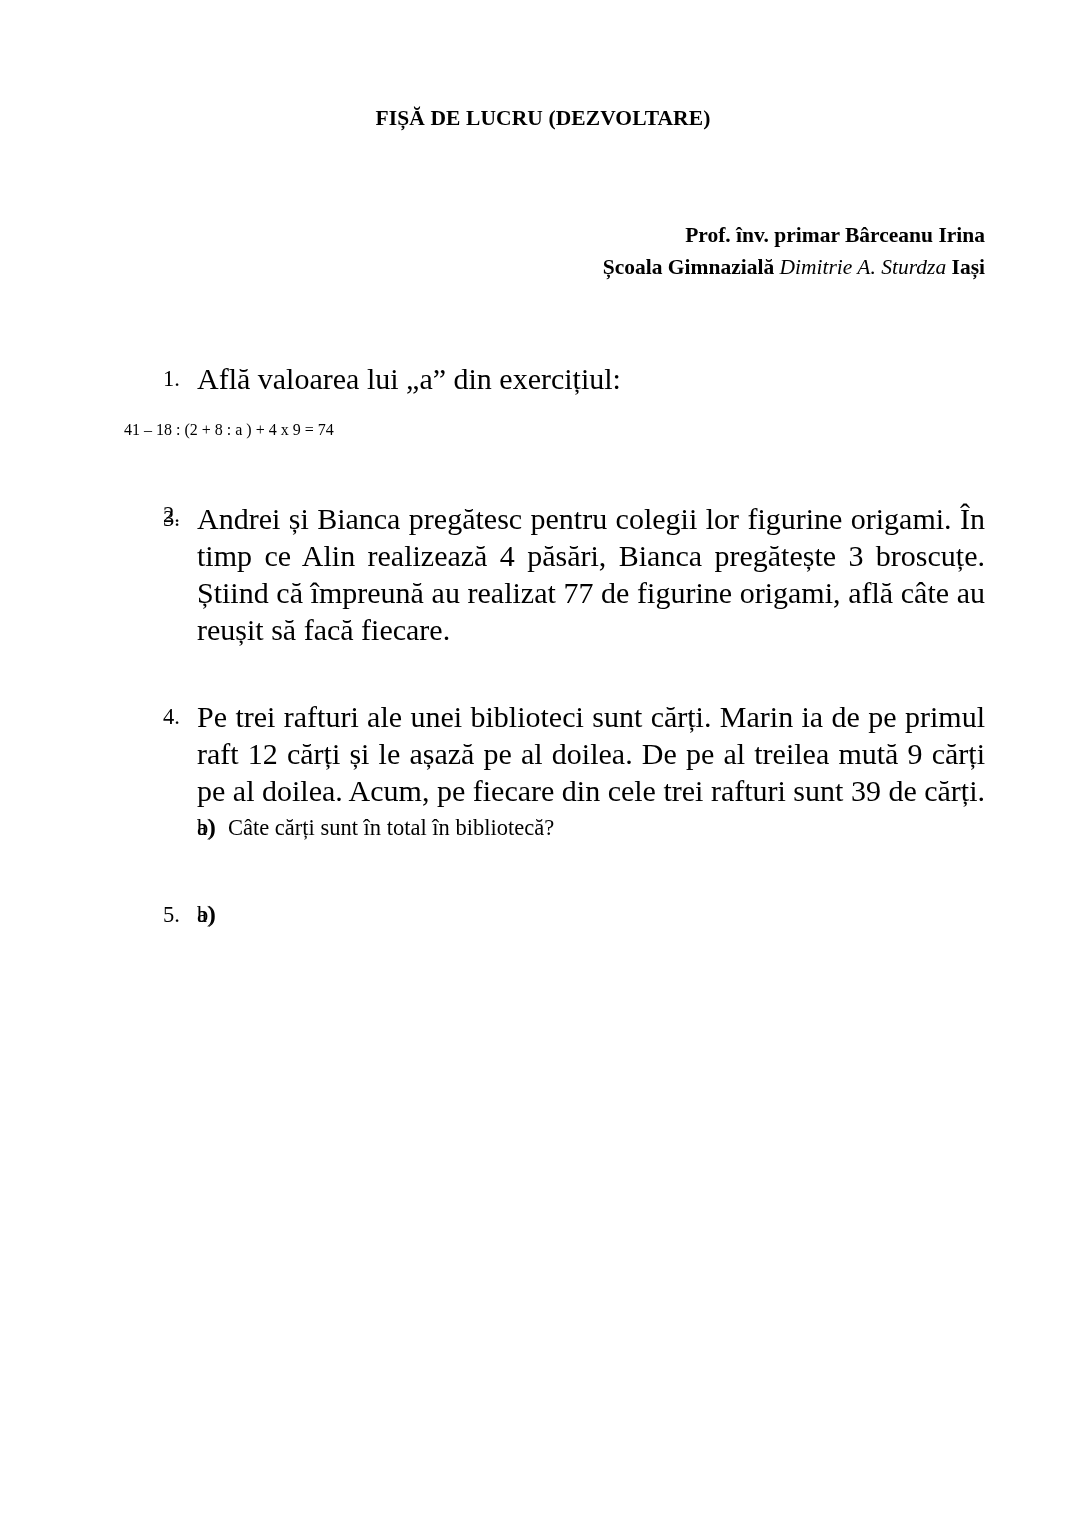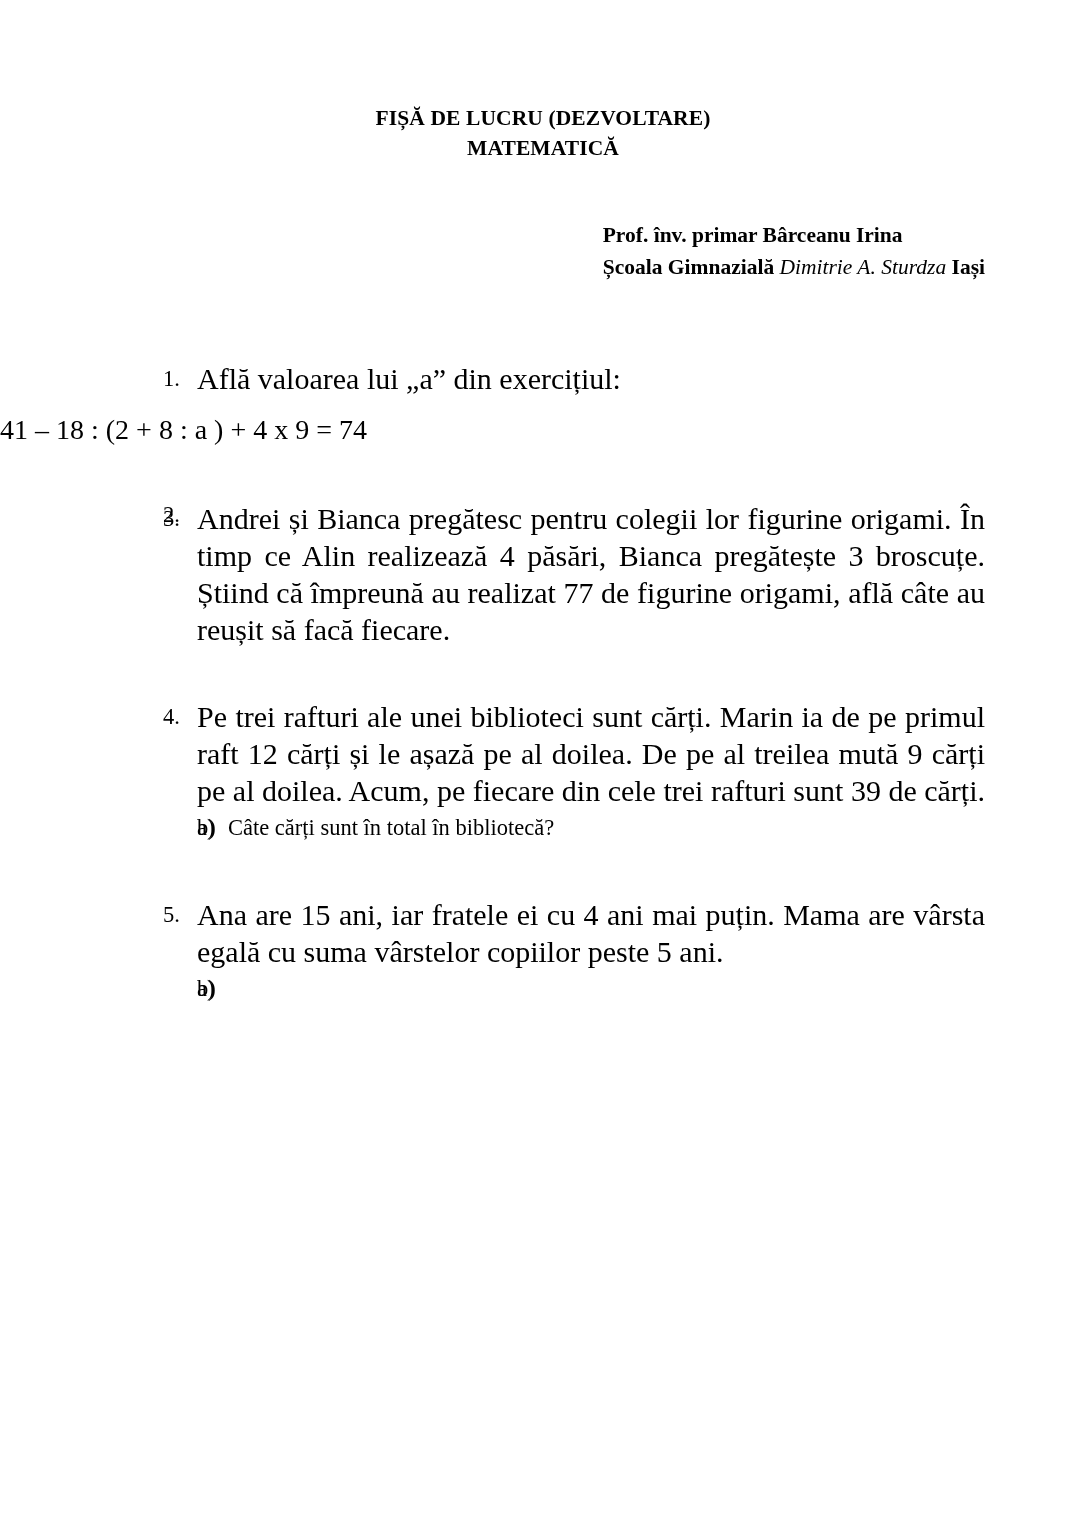"MATEMATICĂ" div.title-line { html: <div>MATEMATICĂ</div> -> none }
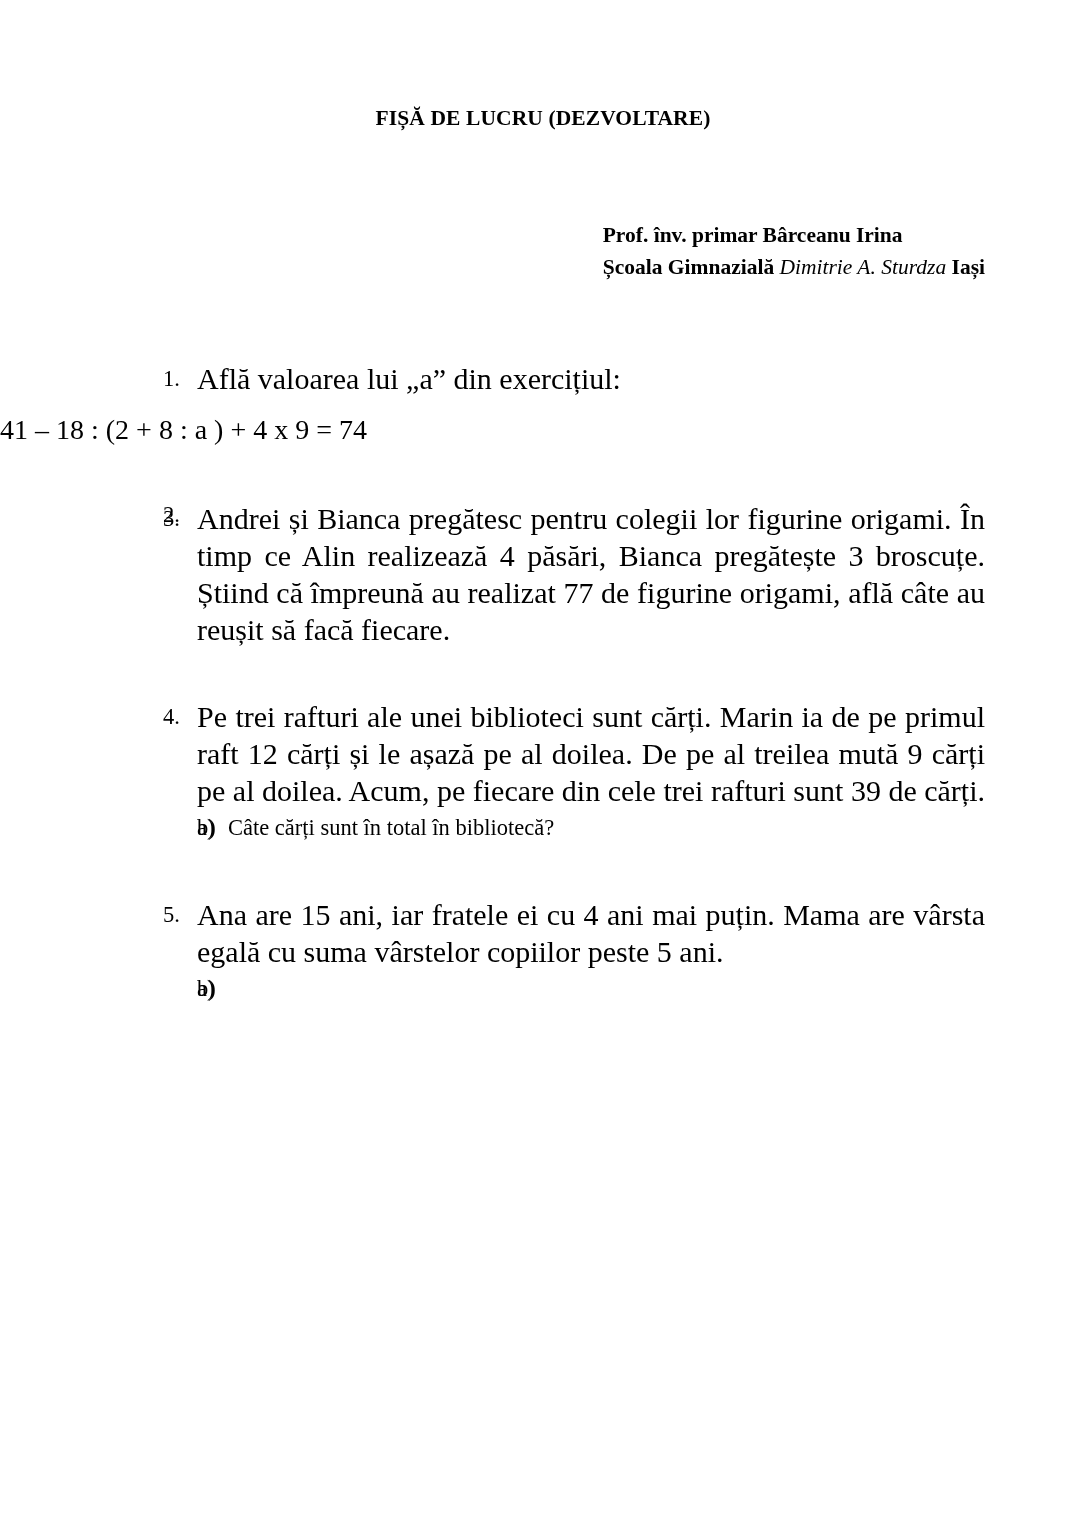"Prof. înv. primar Bârceanu Irina" .author-block { text-align: left -> right }
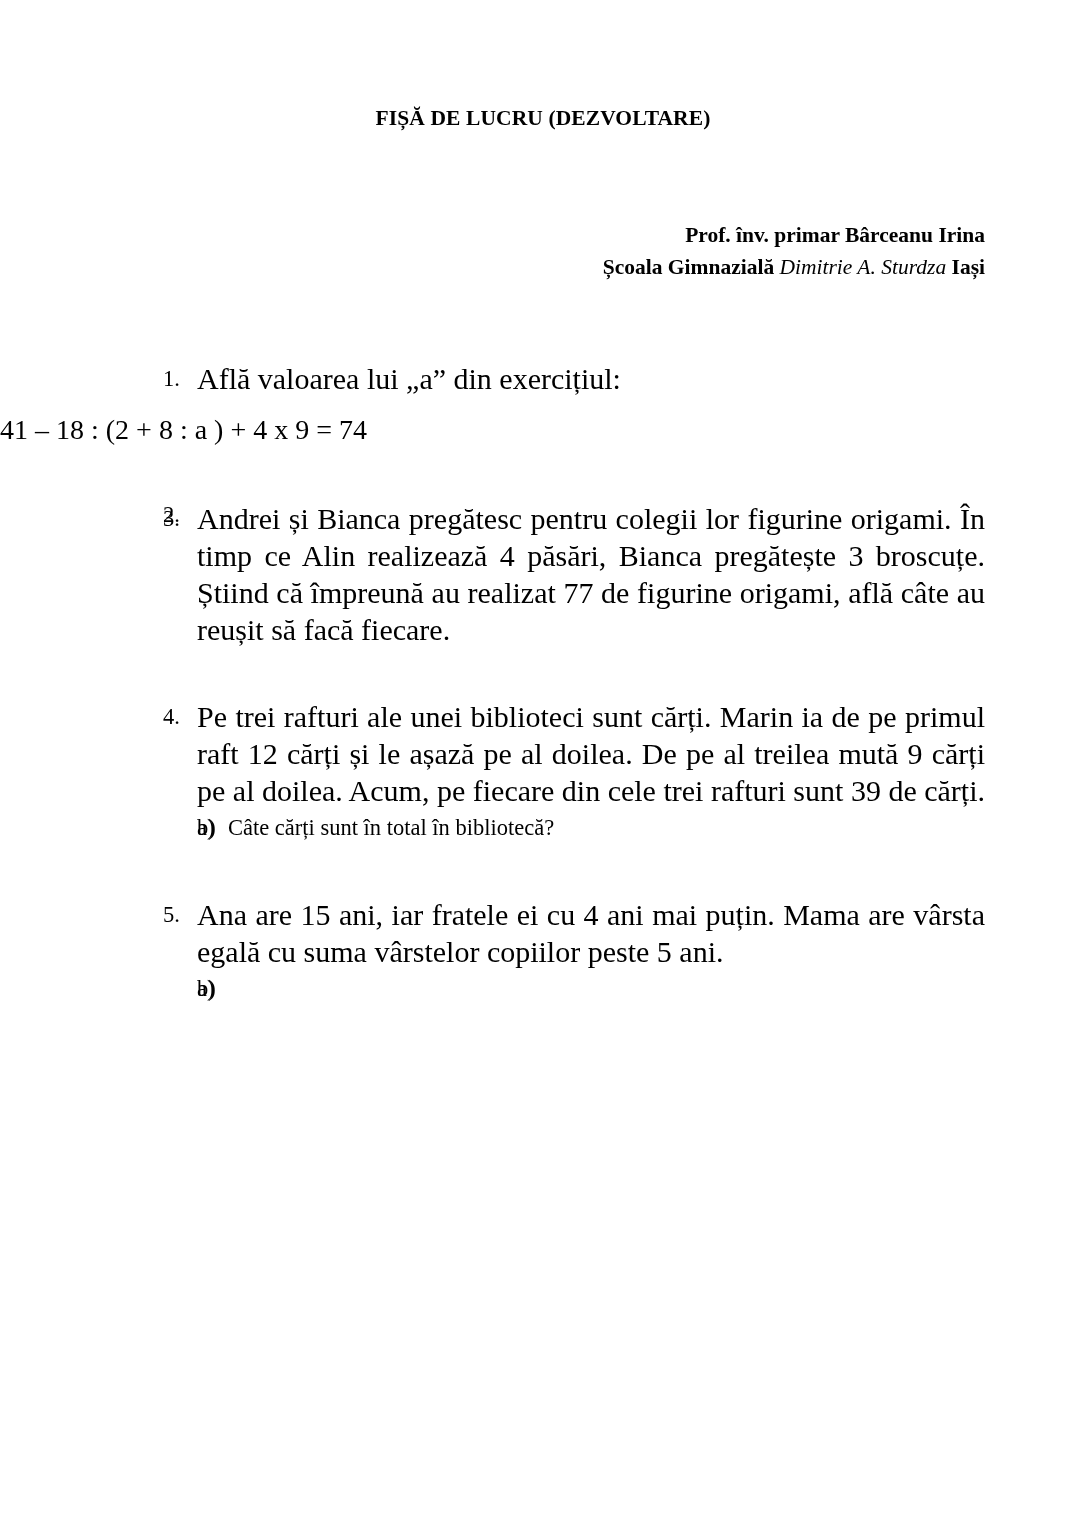"41 – 18 : (2" .equation-line { font-size: 28px -> 16px; padding-left: none -> 124px }
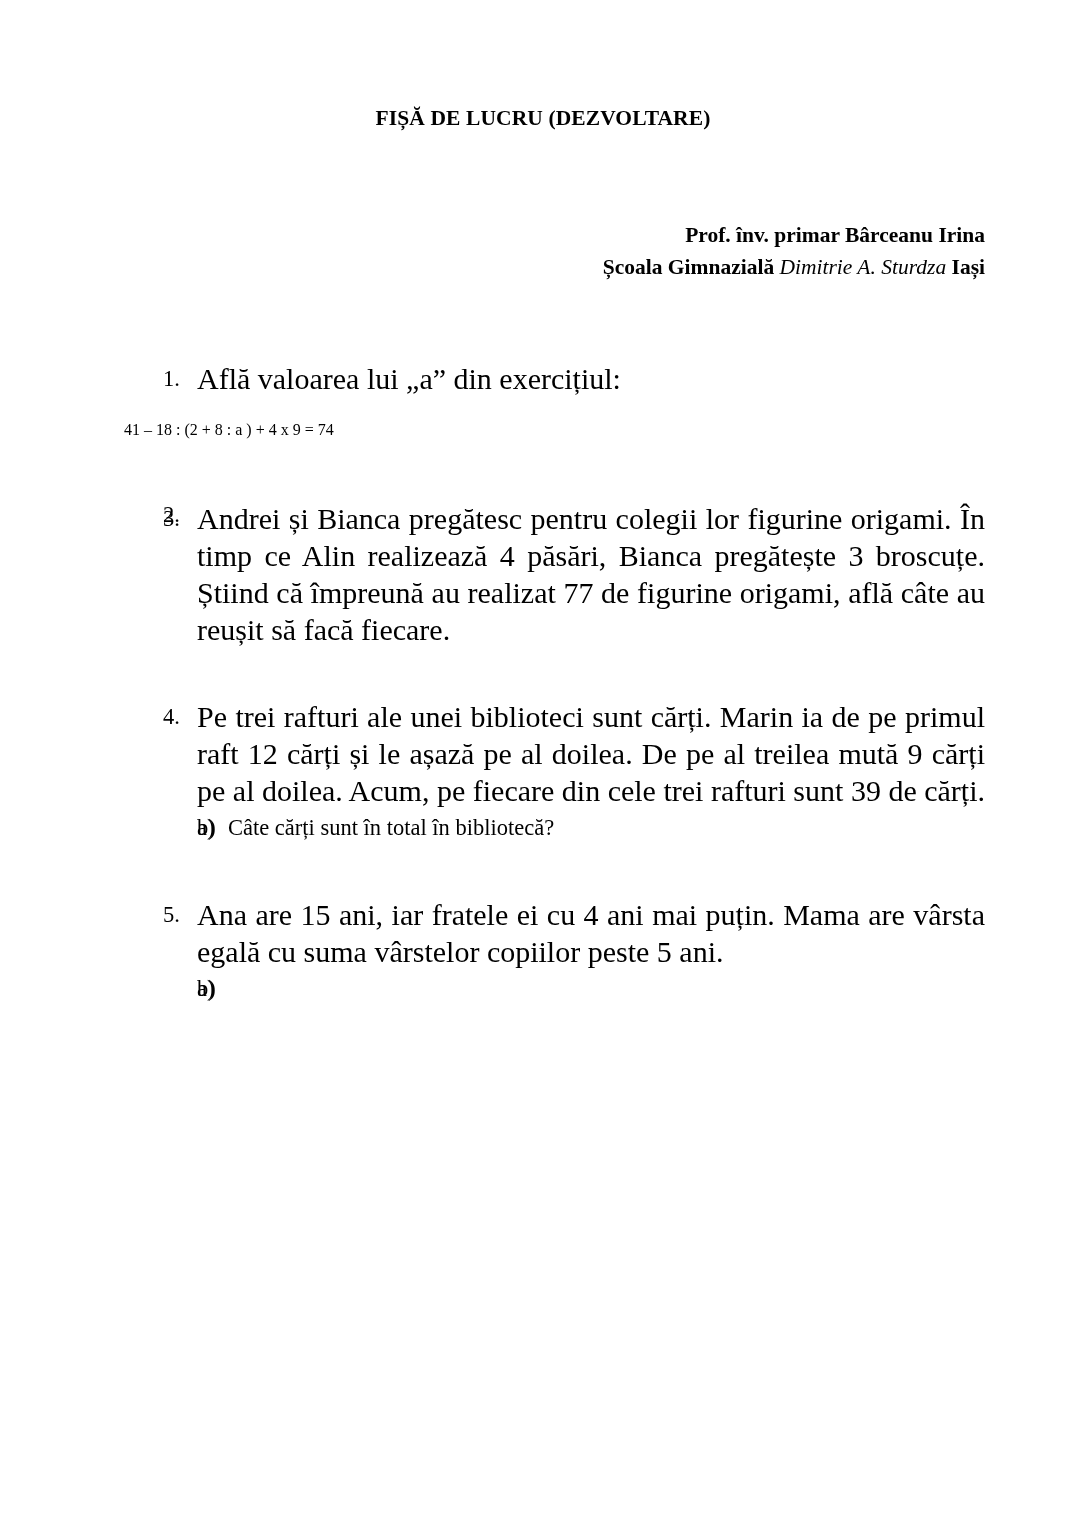"Ana are 15 ani, iar" div.ex-text { html: <div>Ana are 15 ani, iar fratele ei cu 4 ani mai puțin. Mama are vârsta egală cu suma vârstelor copiilor peste 5 ani.</div> -> none }
